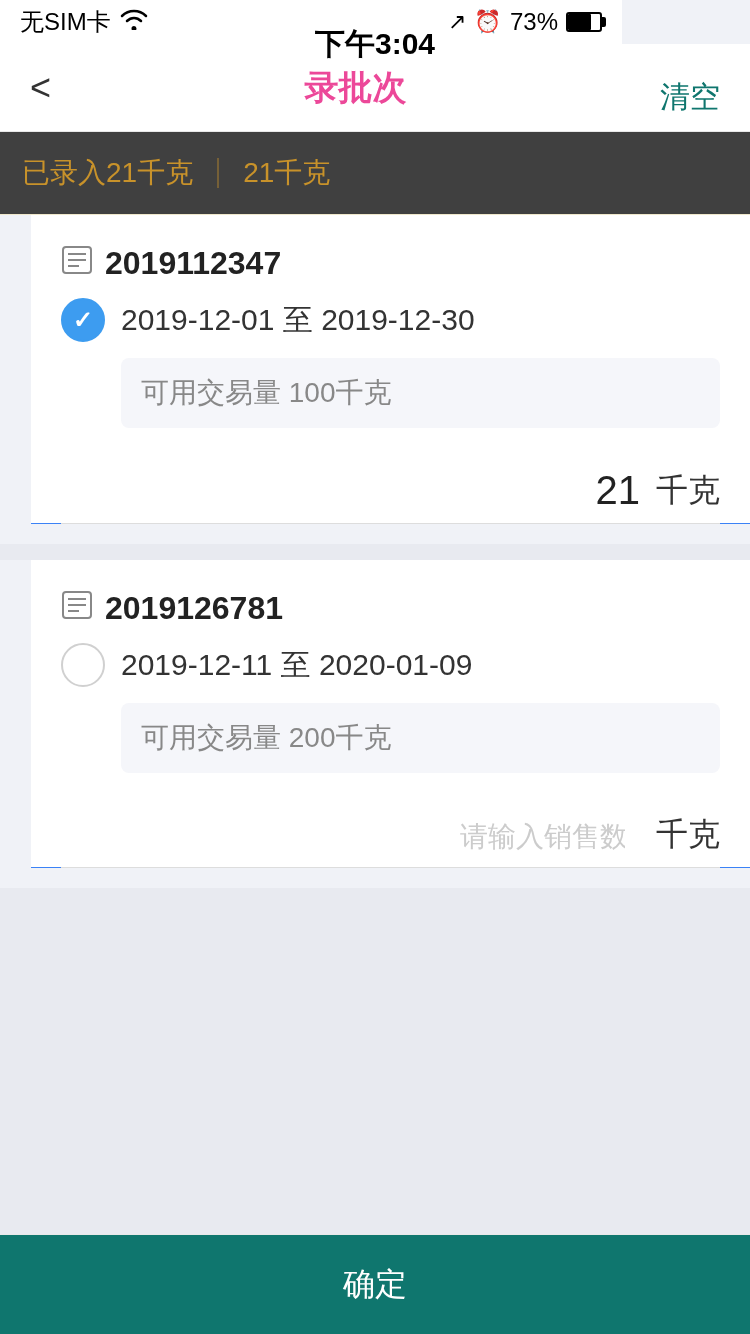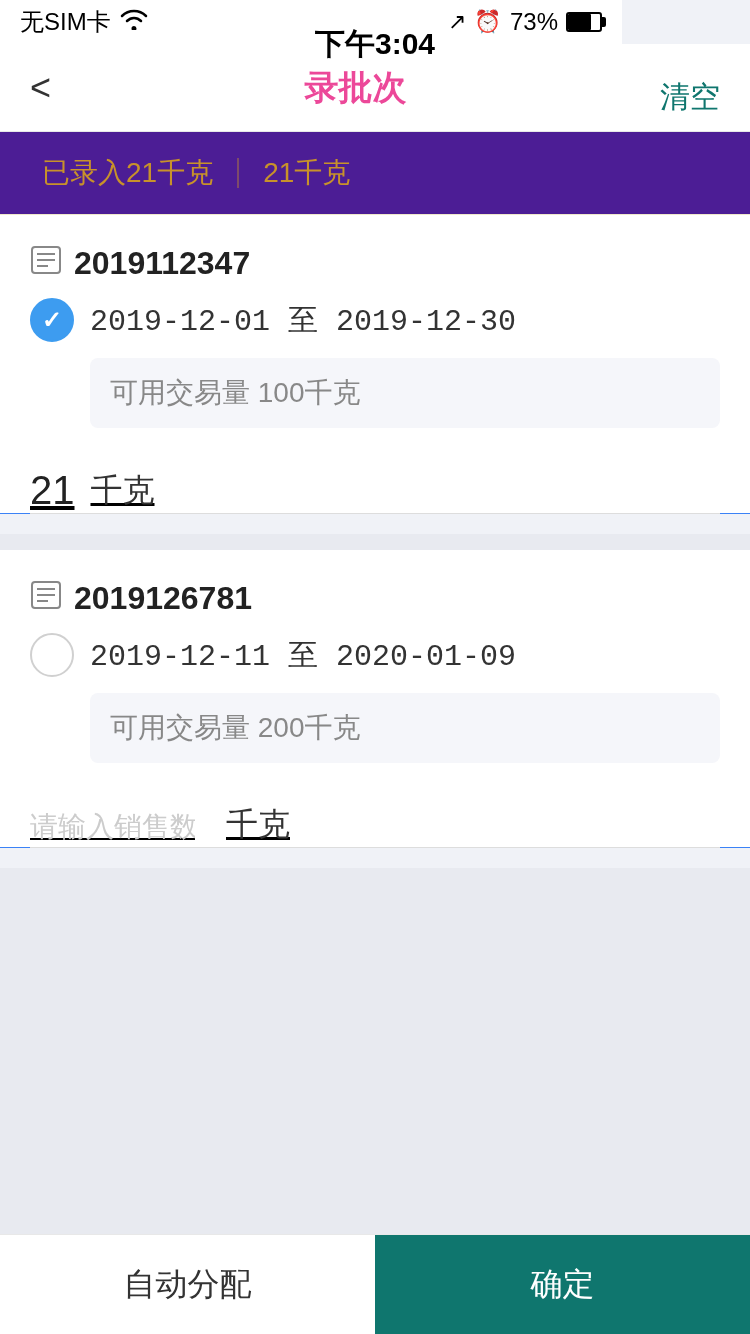"已录入21千克" .info-banner { background: #4c1d95 -> #404040; padding: 22px 42px -> 22px 22px }
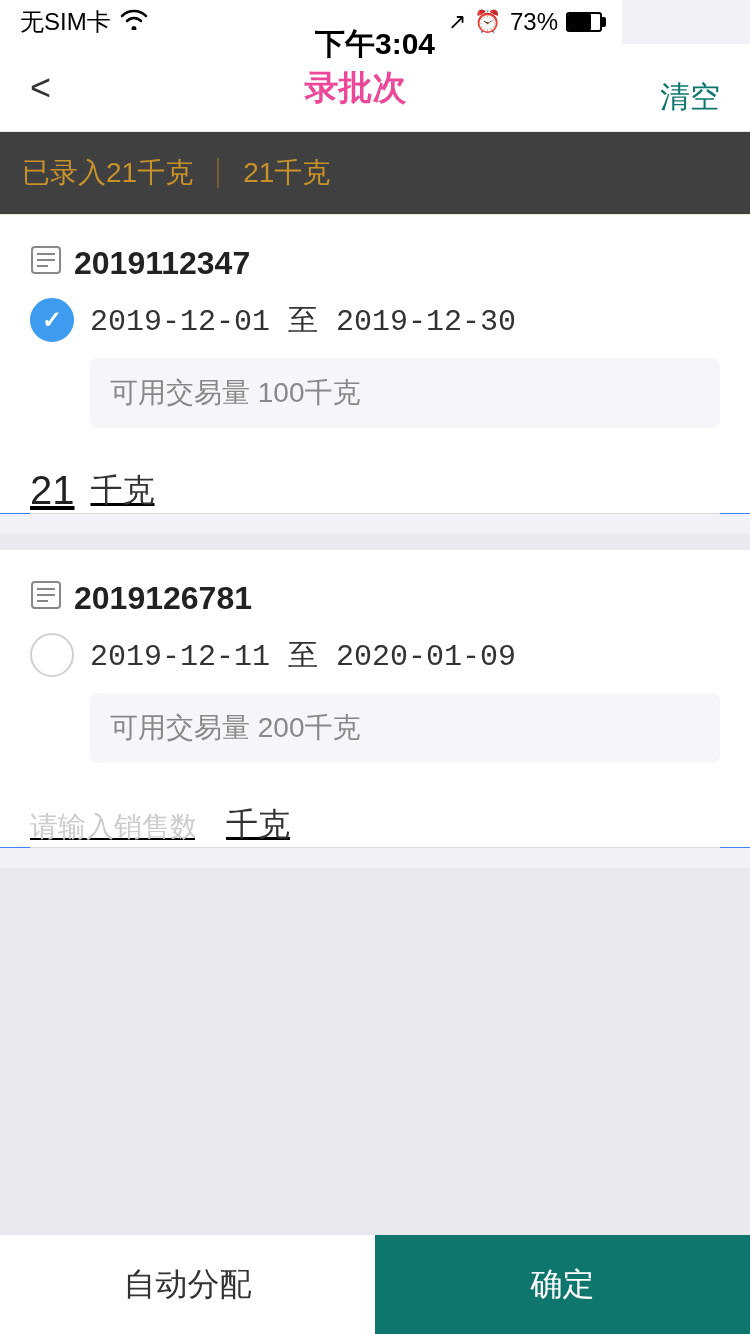"2019112347" .card { margin-left: none -> 31px }
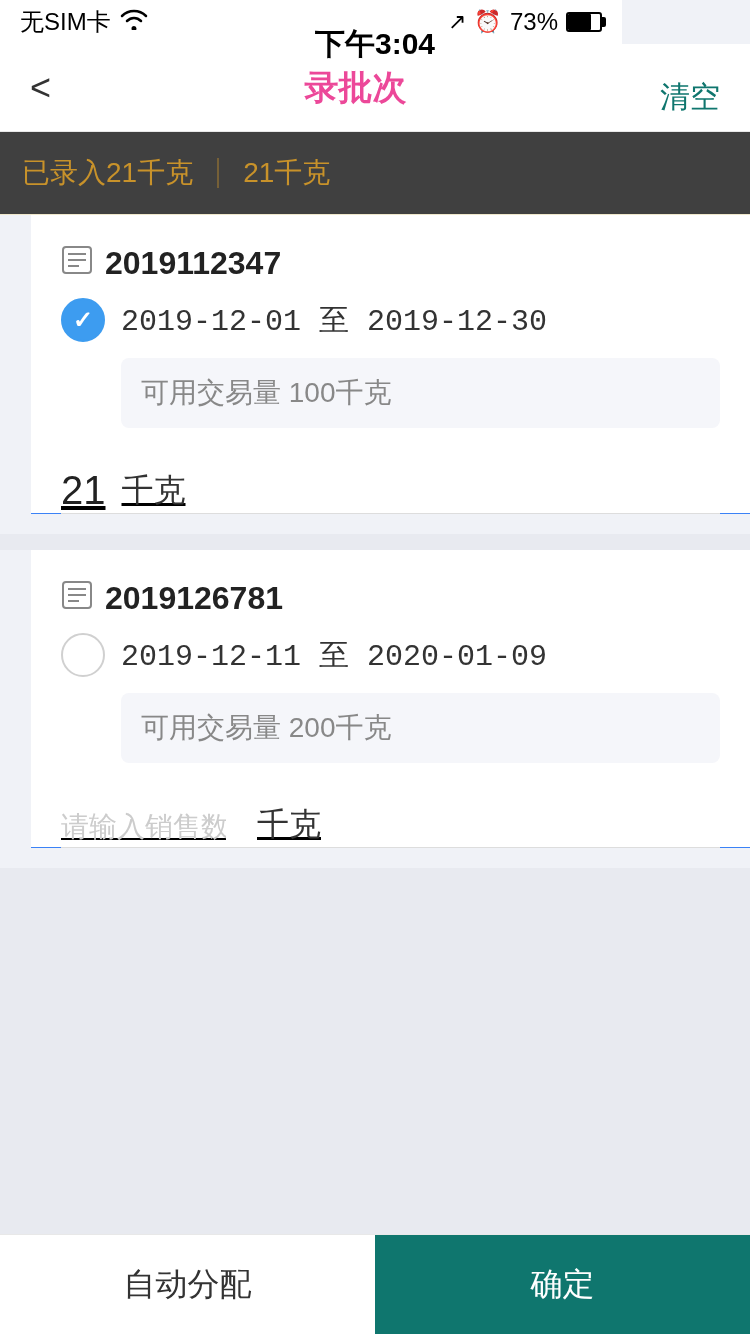"2019-12-01 至 2019-12-30" .batch-date { font-family: Liberation Mono, monospace -> none }
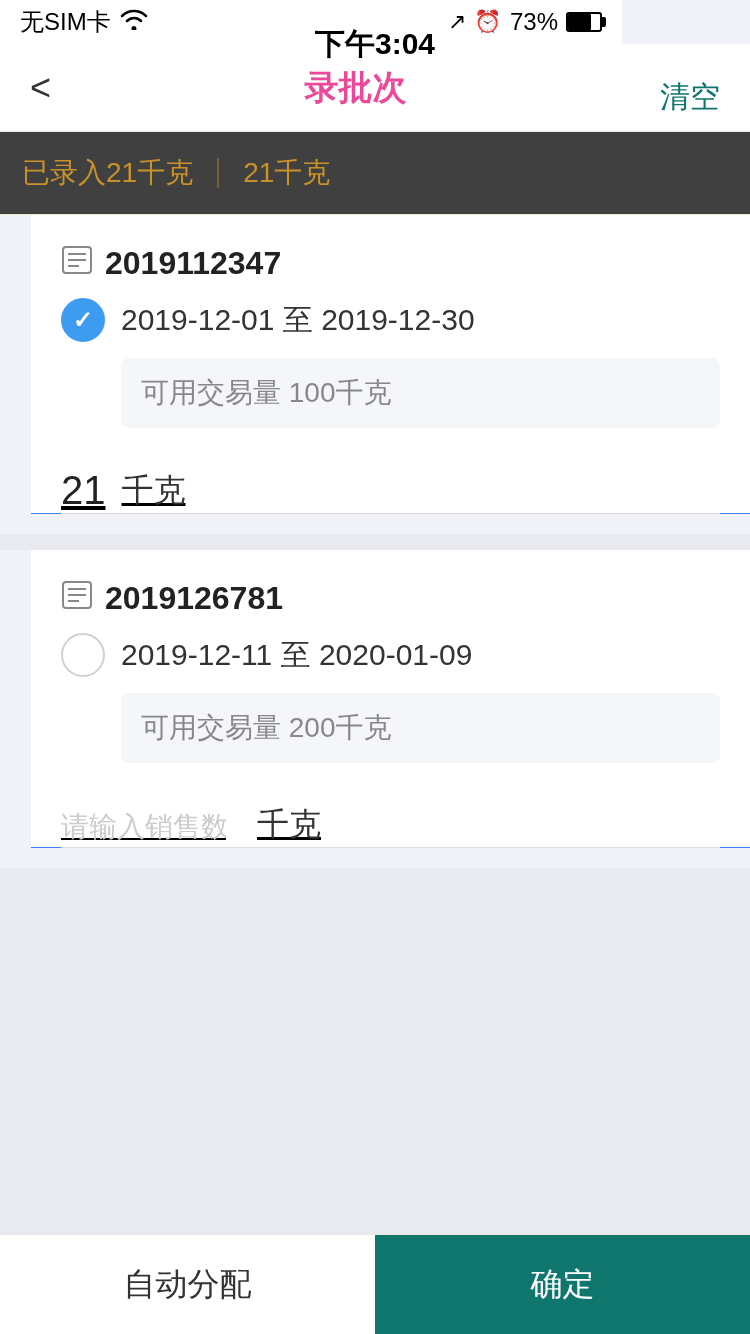"21" .input-row { justify-content: none -> flex-end; padding: 20px 30px 0 30px -> 20px 30px 10px 30px; text-decoration: underline -> none }
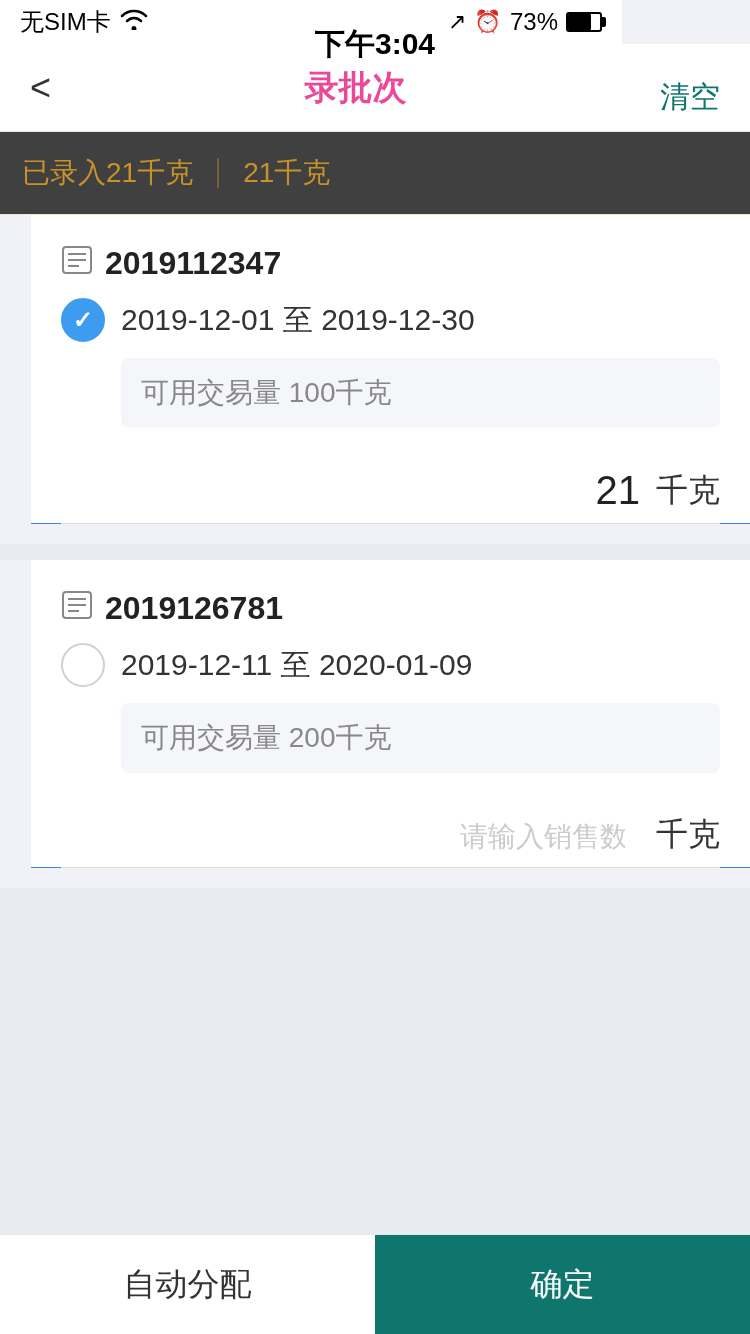"自动分配" div.btn-auto { html: <div>自动分配</div> -> none }
